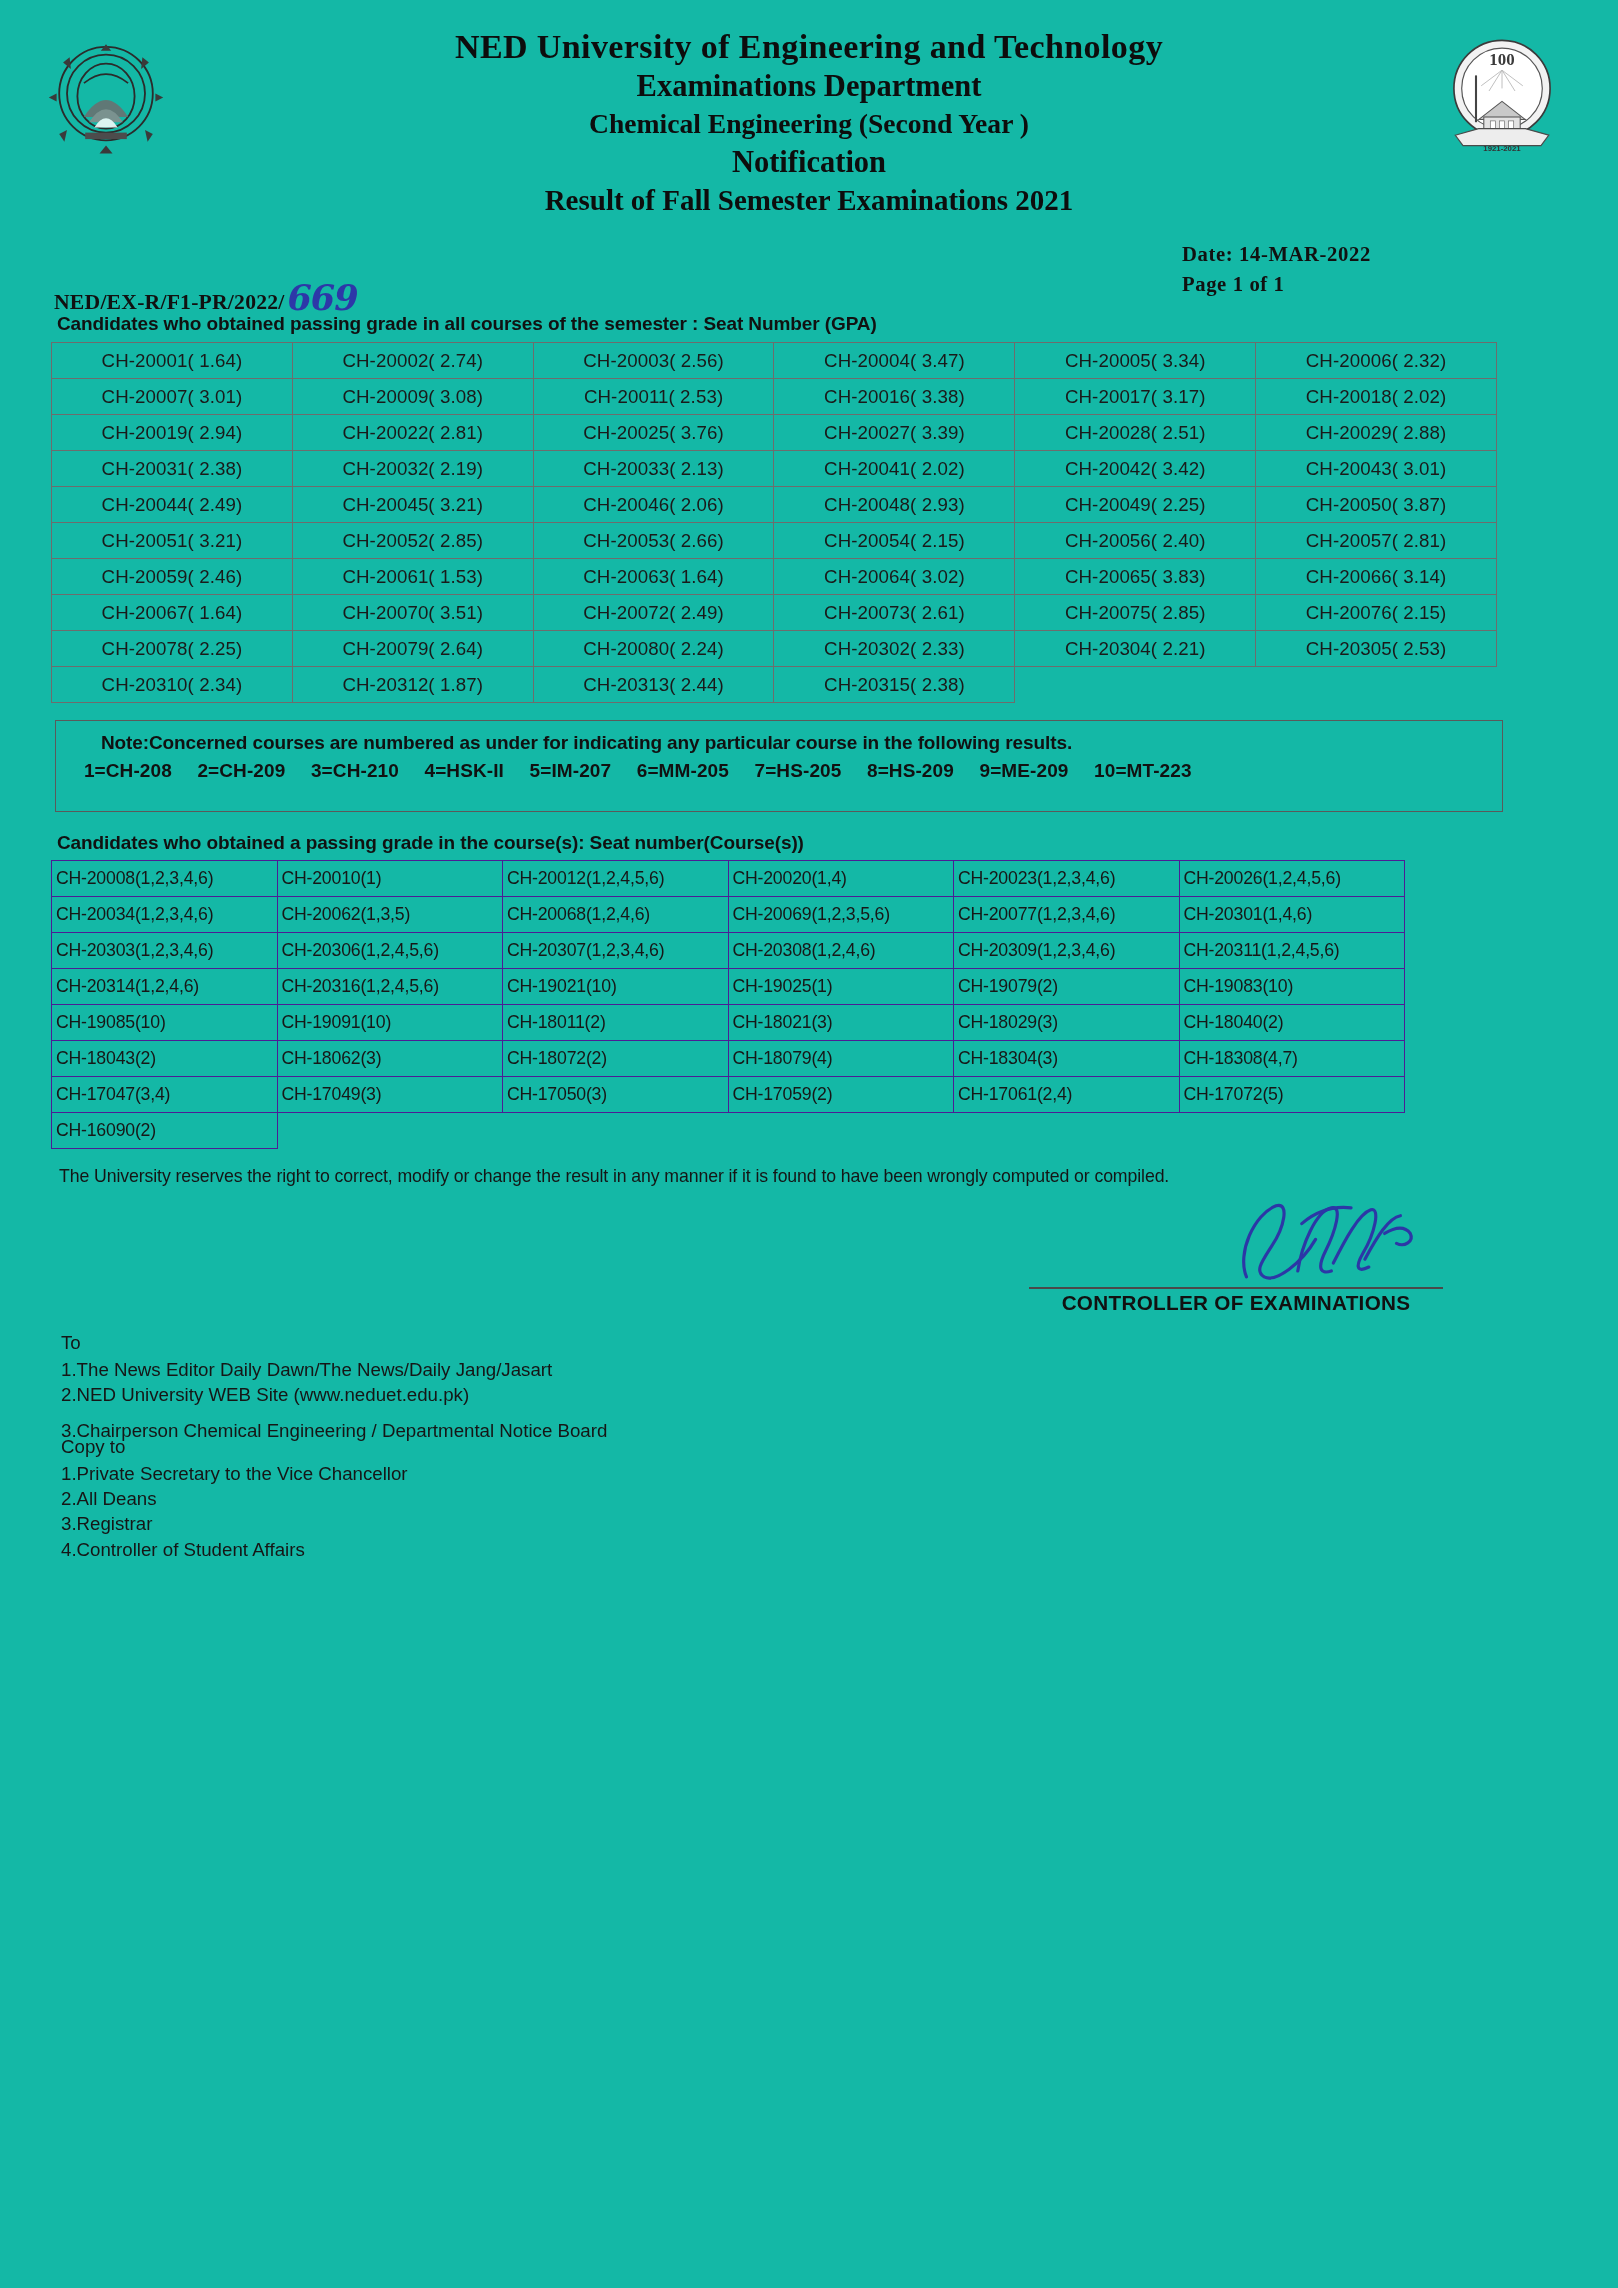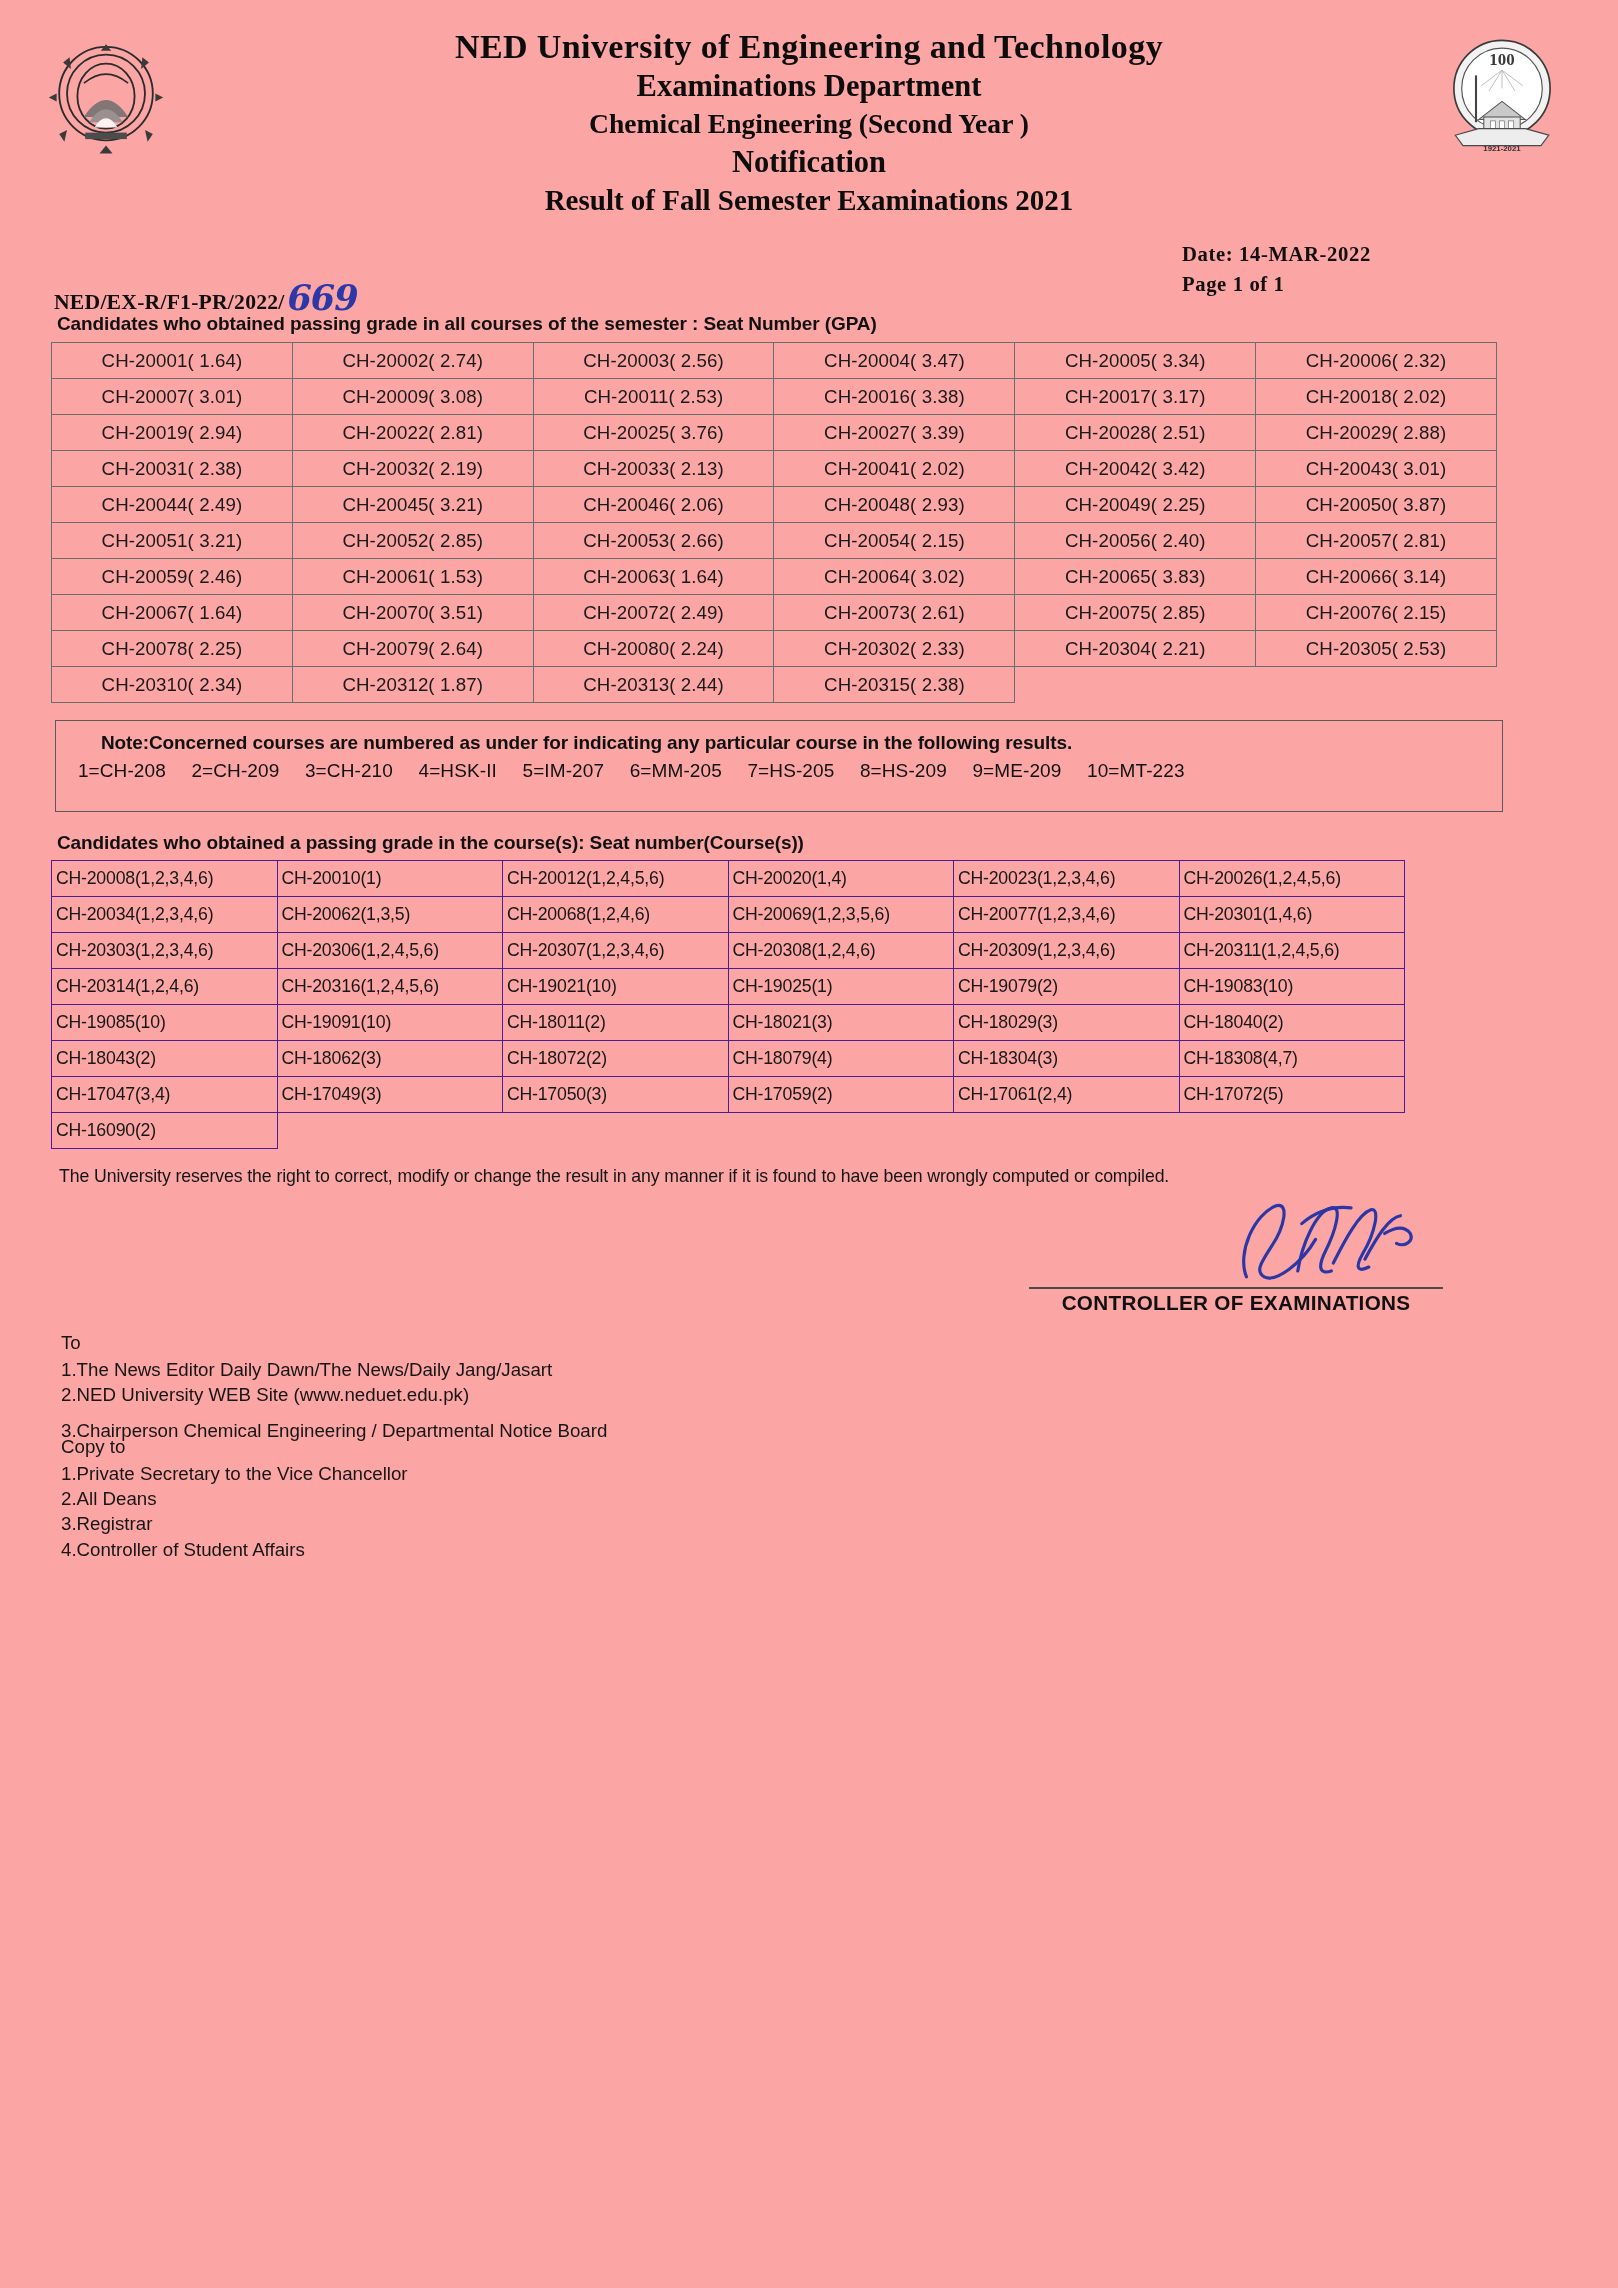"NED University of Engineering and" .page { background: #fca5a5 -> #14b8a6 }
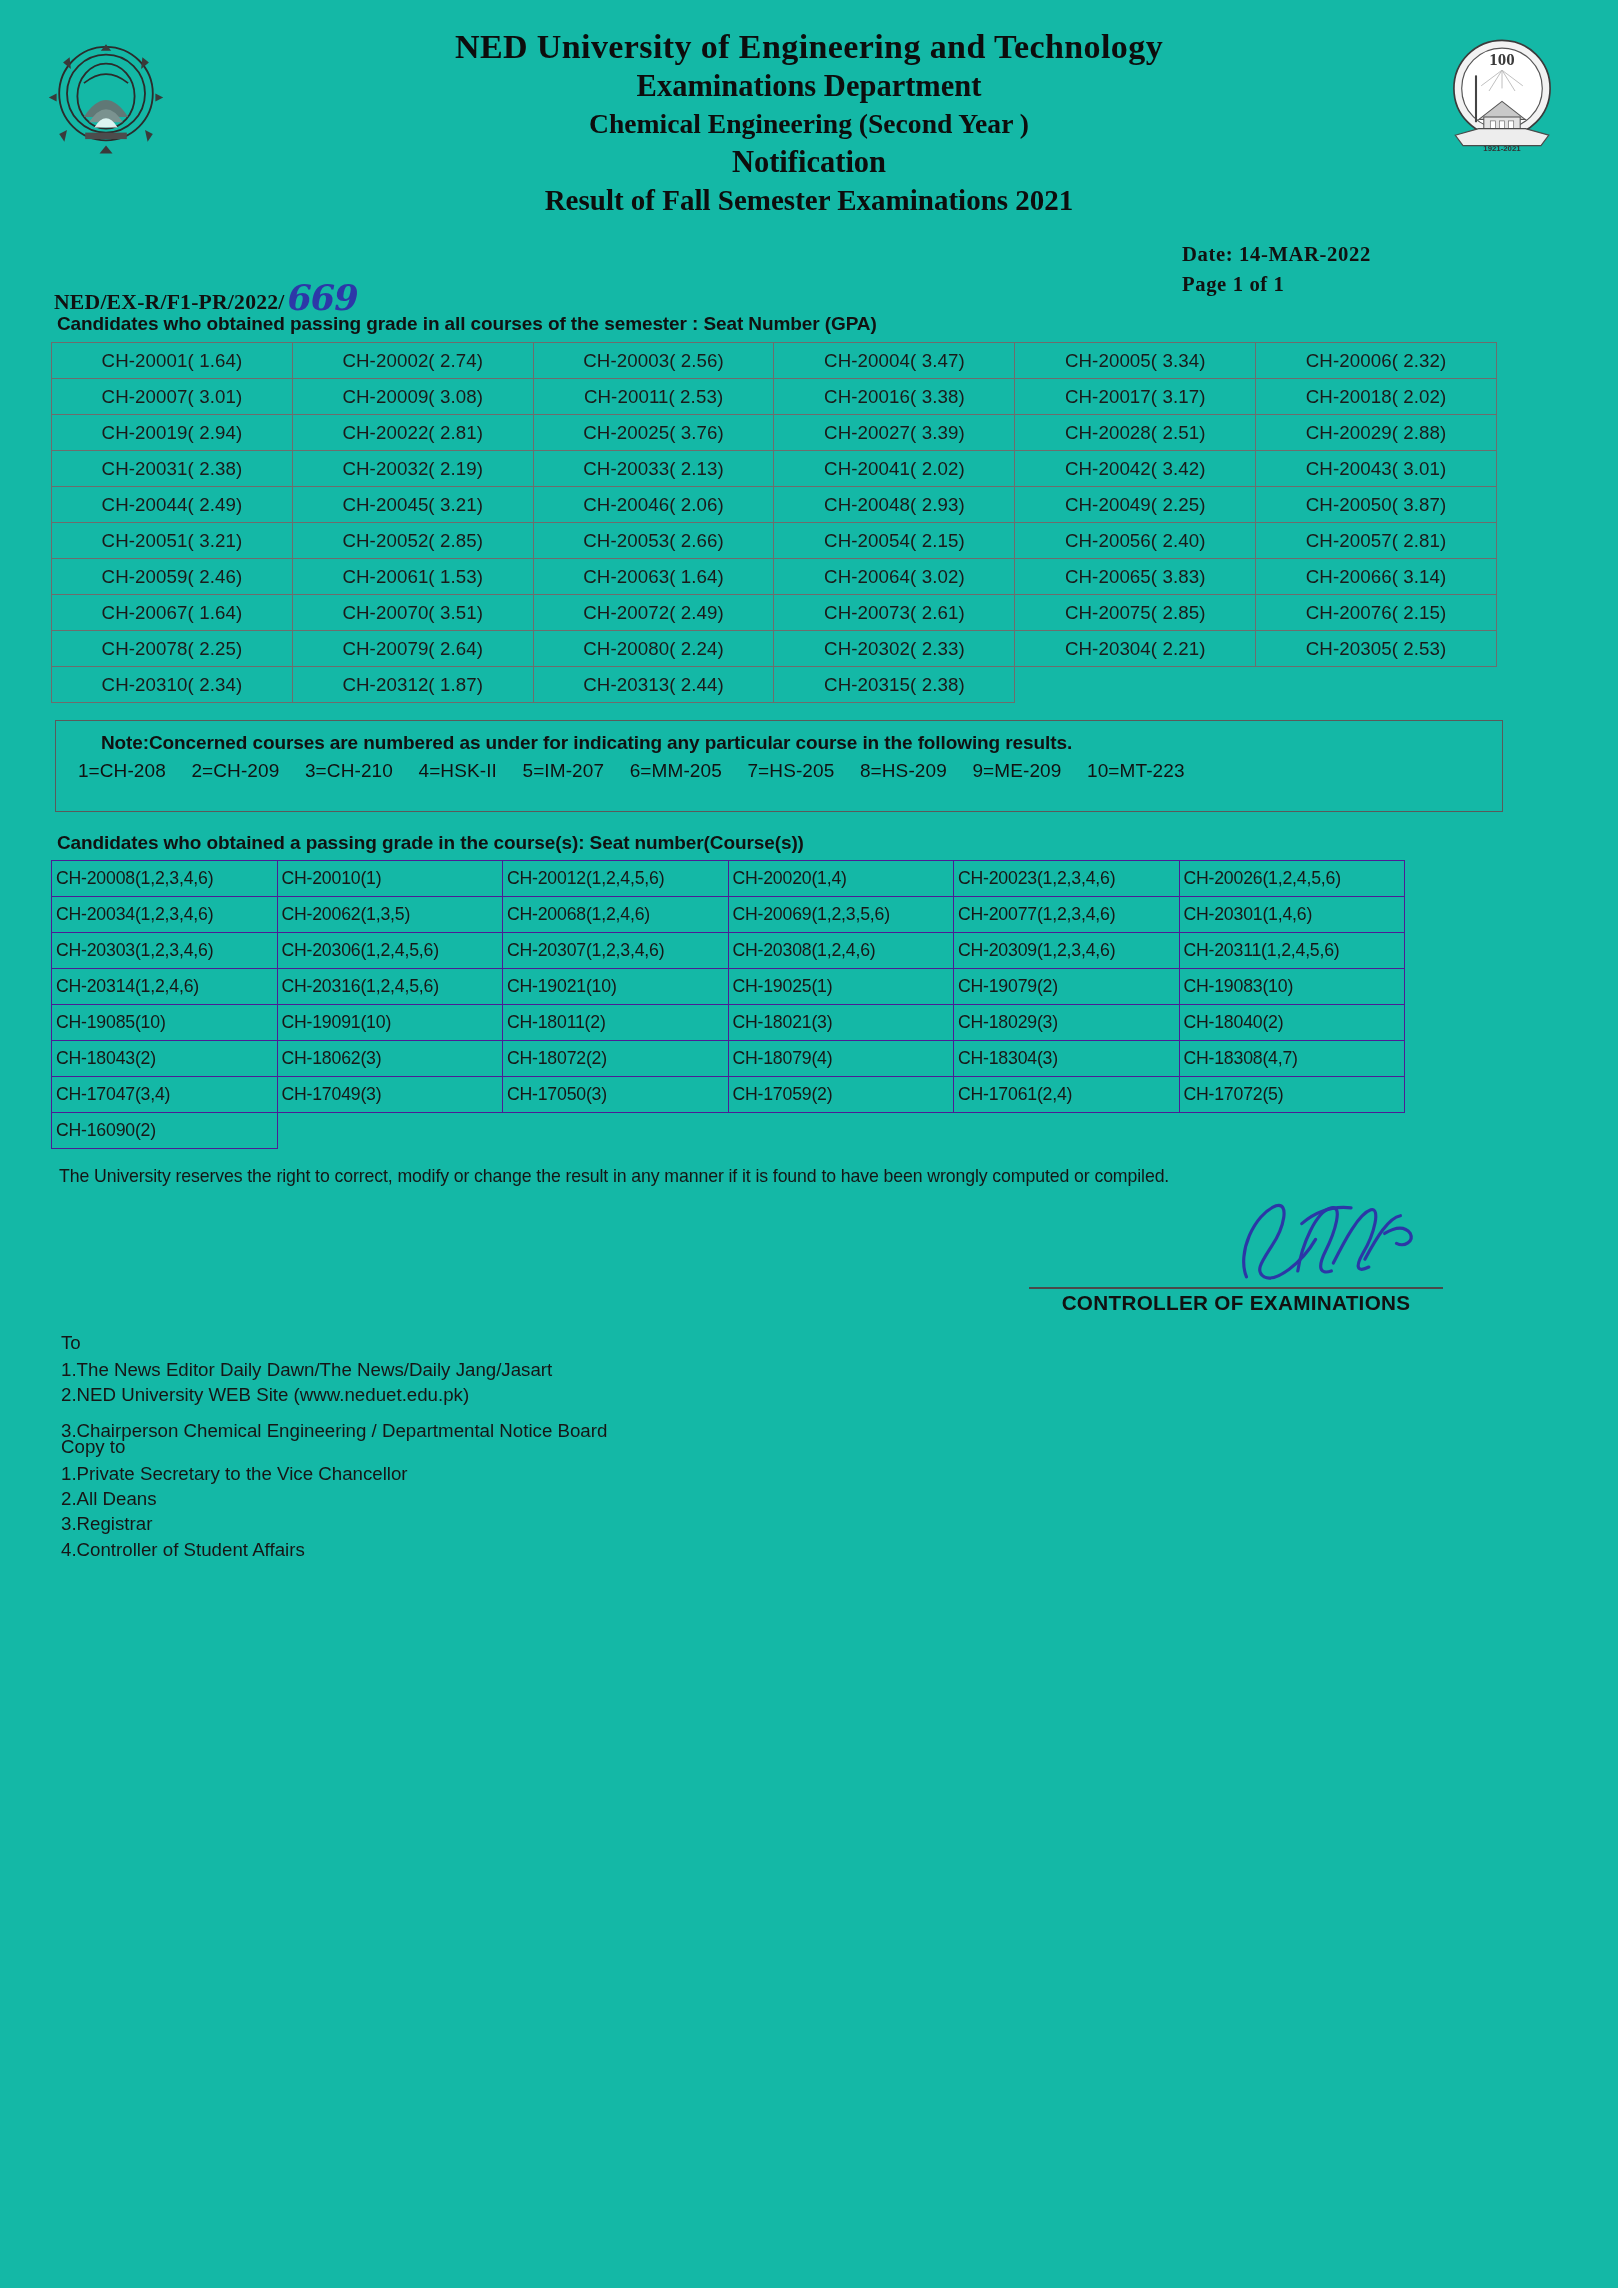"1=CH-208 2=CH-209 3=CH-210 4=HSK-II" .note-l2 { font-weight: normal -> bold; margin-left: 12px -> 18px }
